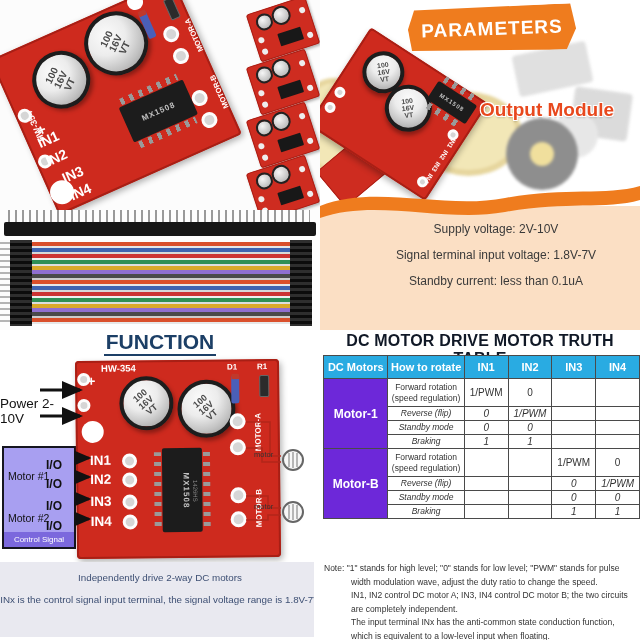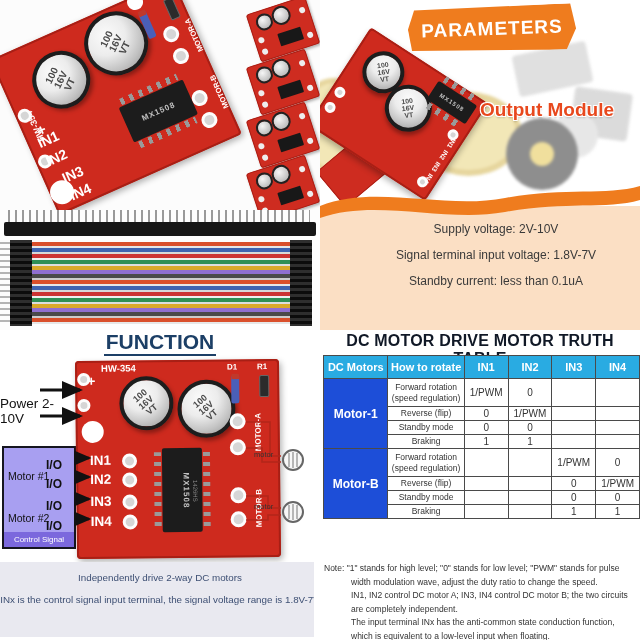"Motor-1" td.motor-cell { background: #1d4ed8 -> #6d28d9 }
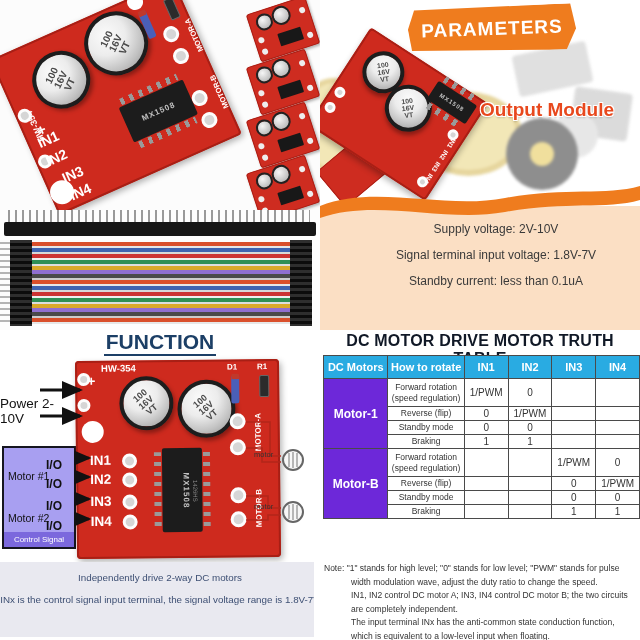"Reverse (flip)" tr.row-std { font-style: none -> italic }
